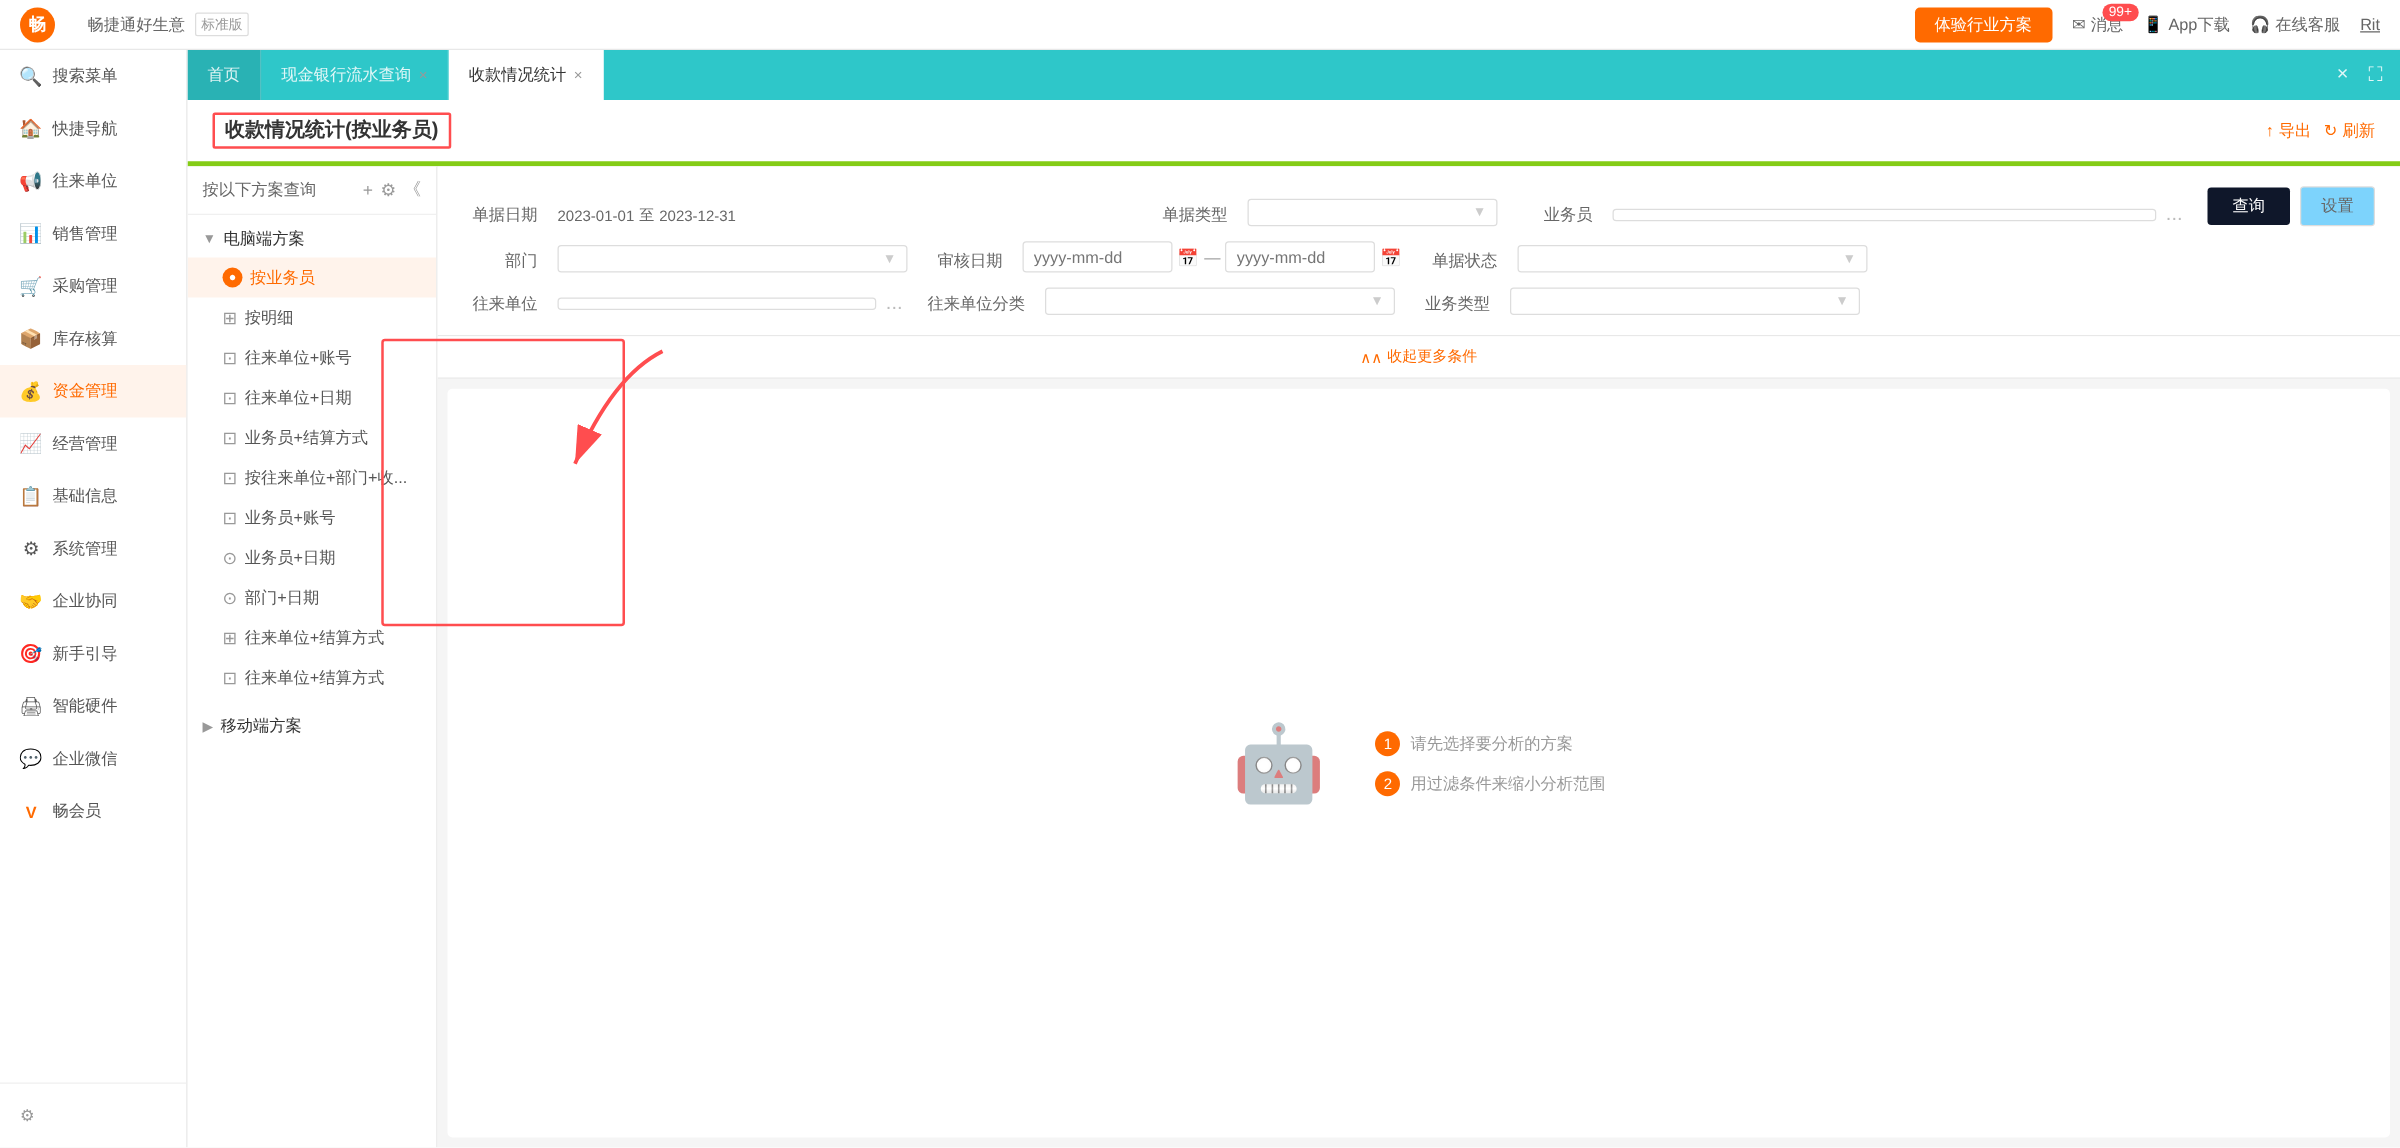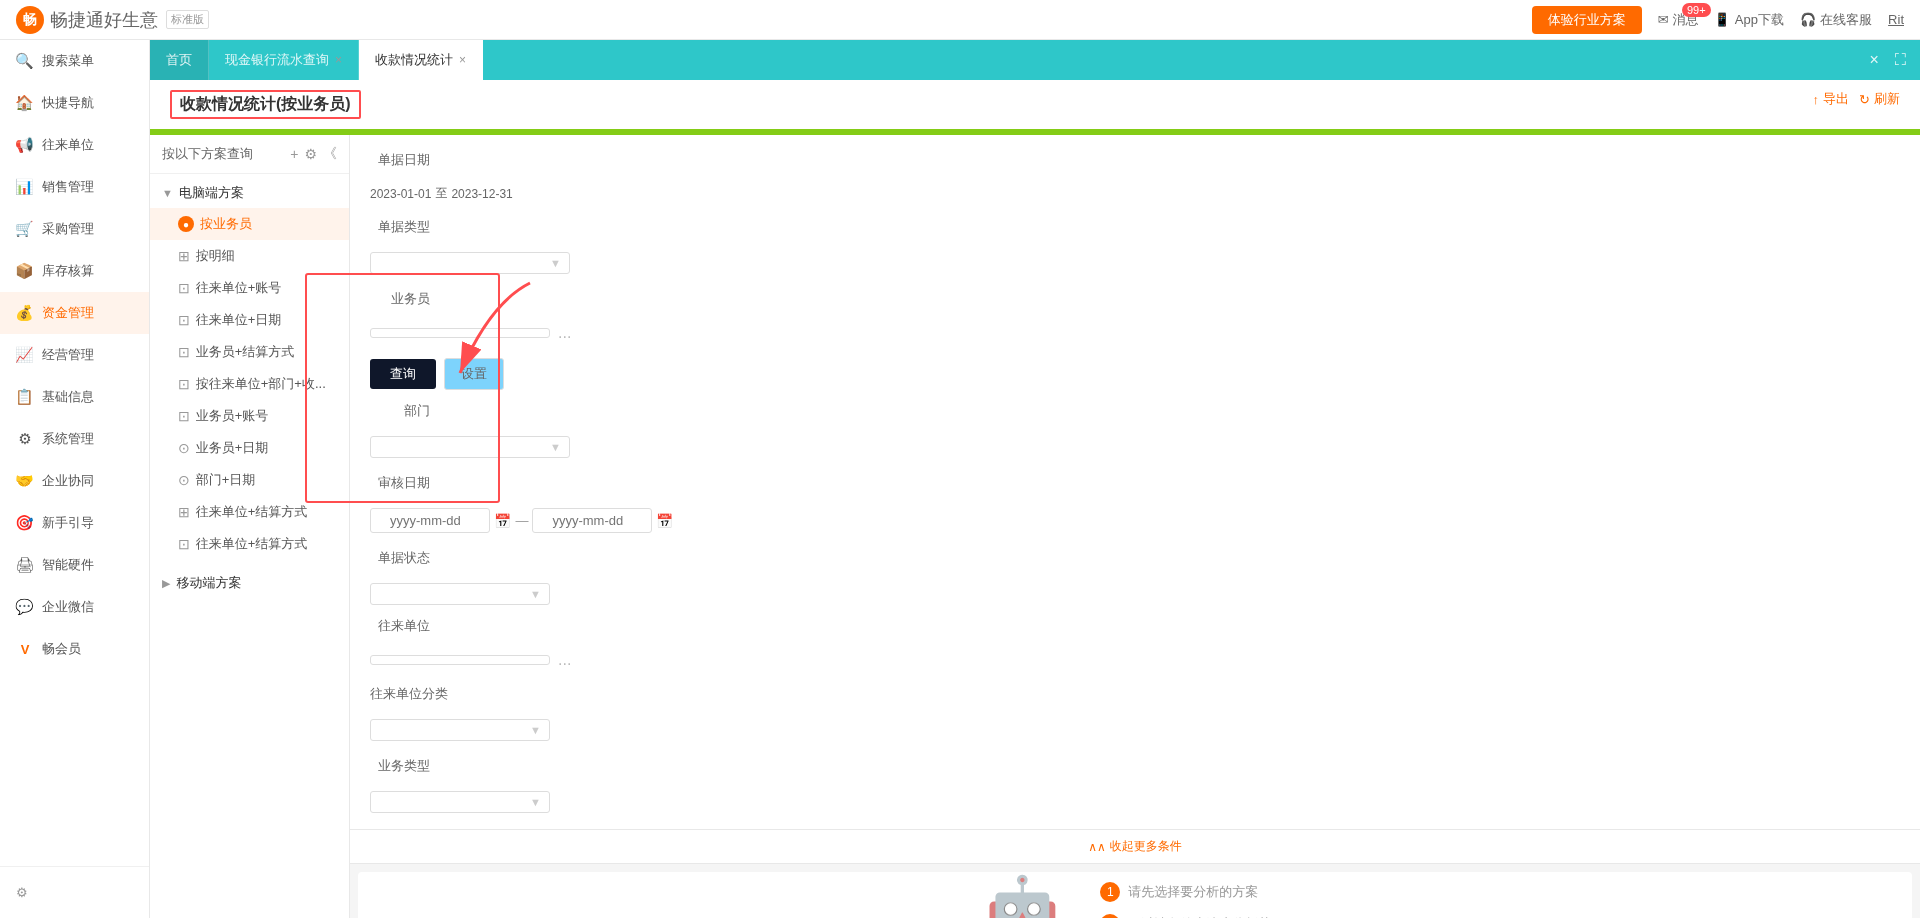"畅捷通好生意" .brand-text { font-size: 18px -> 13px; margin-left: none -> 20px }
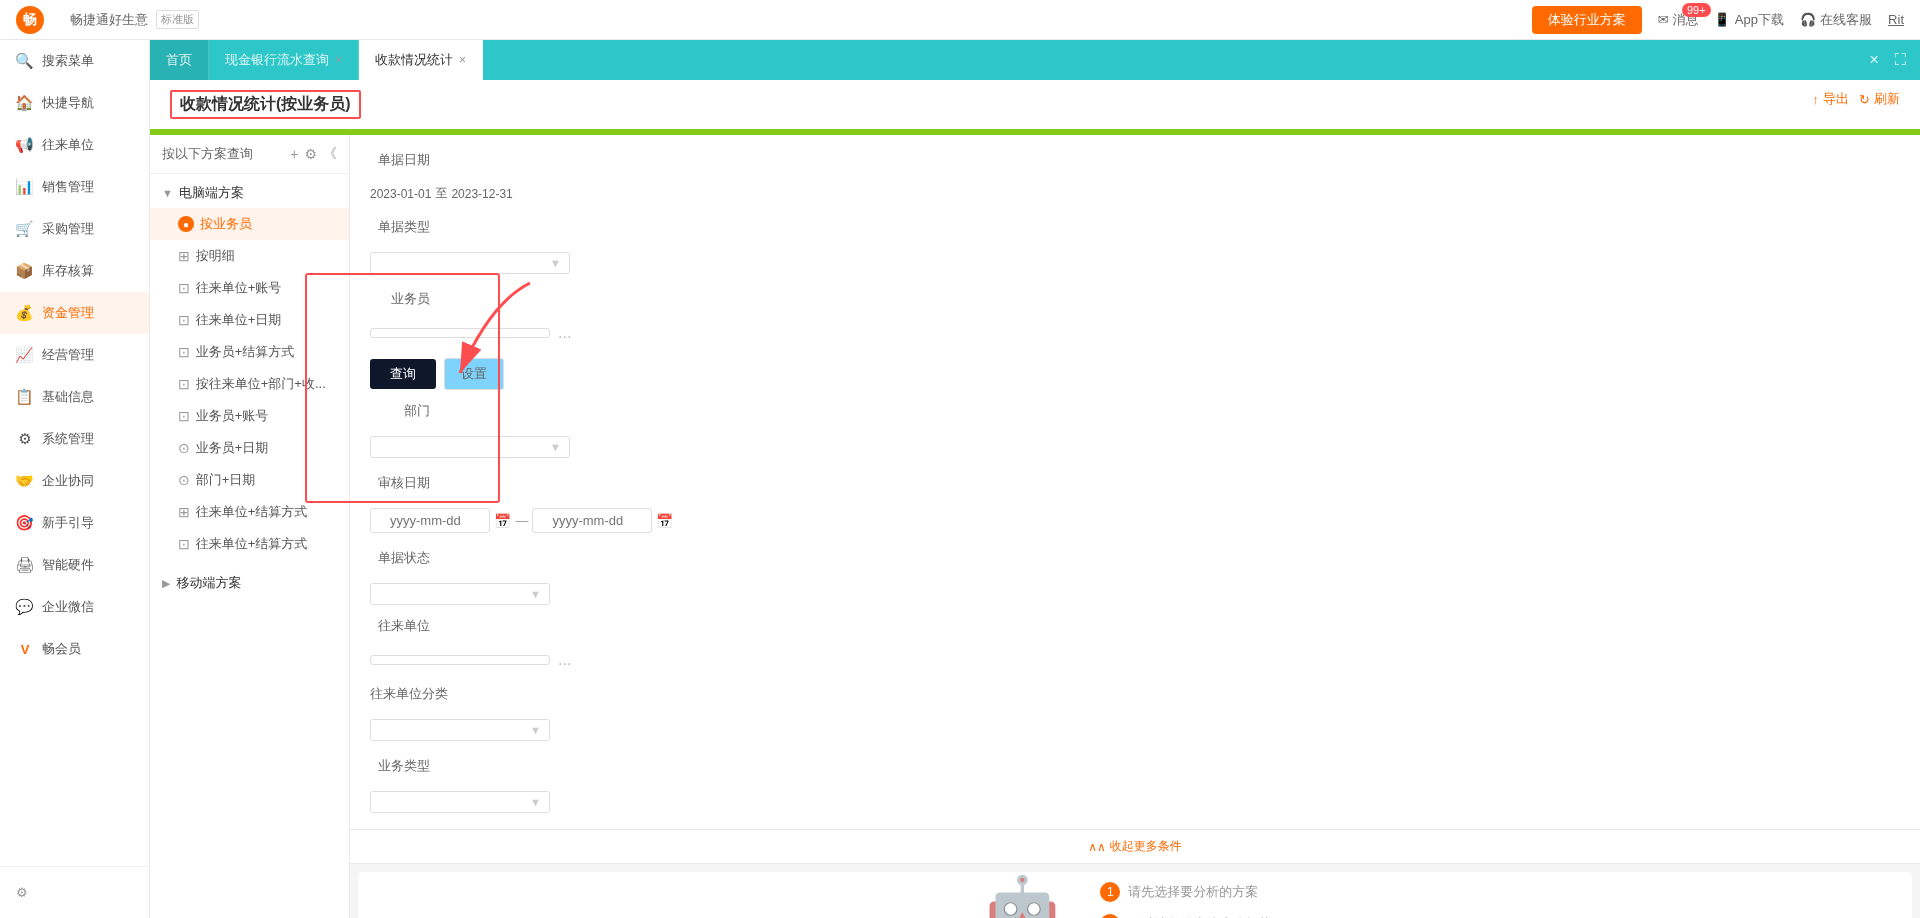"收款情况统计(按业务员)" .page-header { align-items: flex-start -> center; border-bottom: 6px solid #84cc16 -> 4px solid #84cc16 }
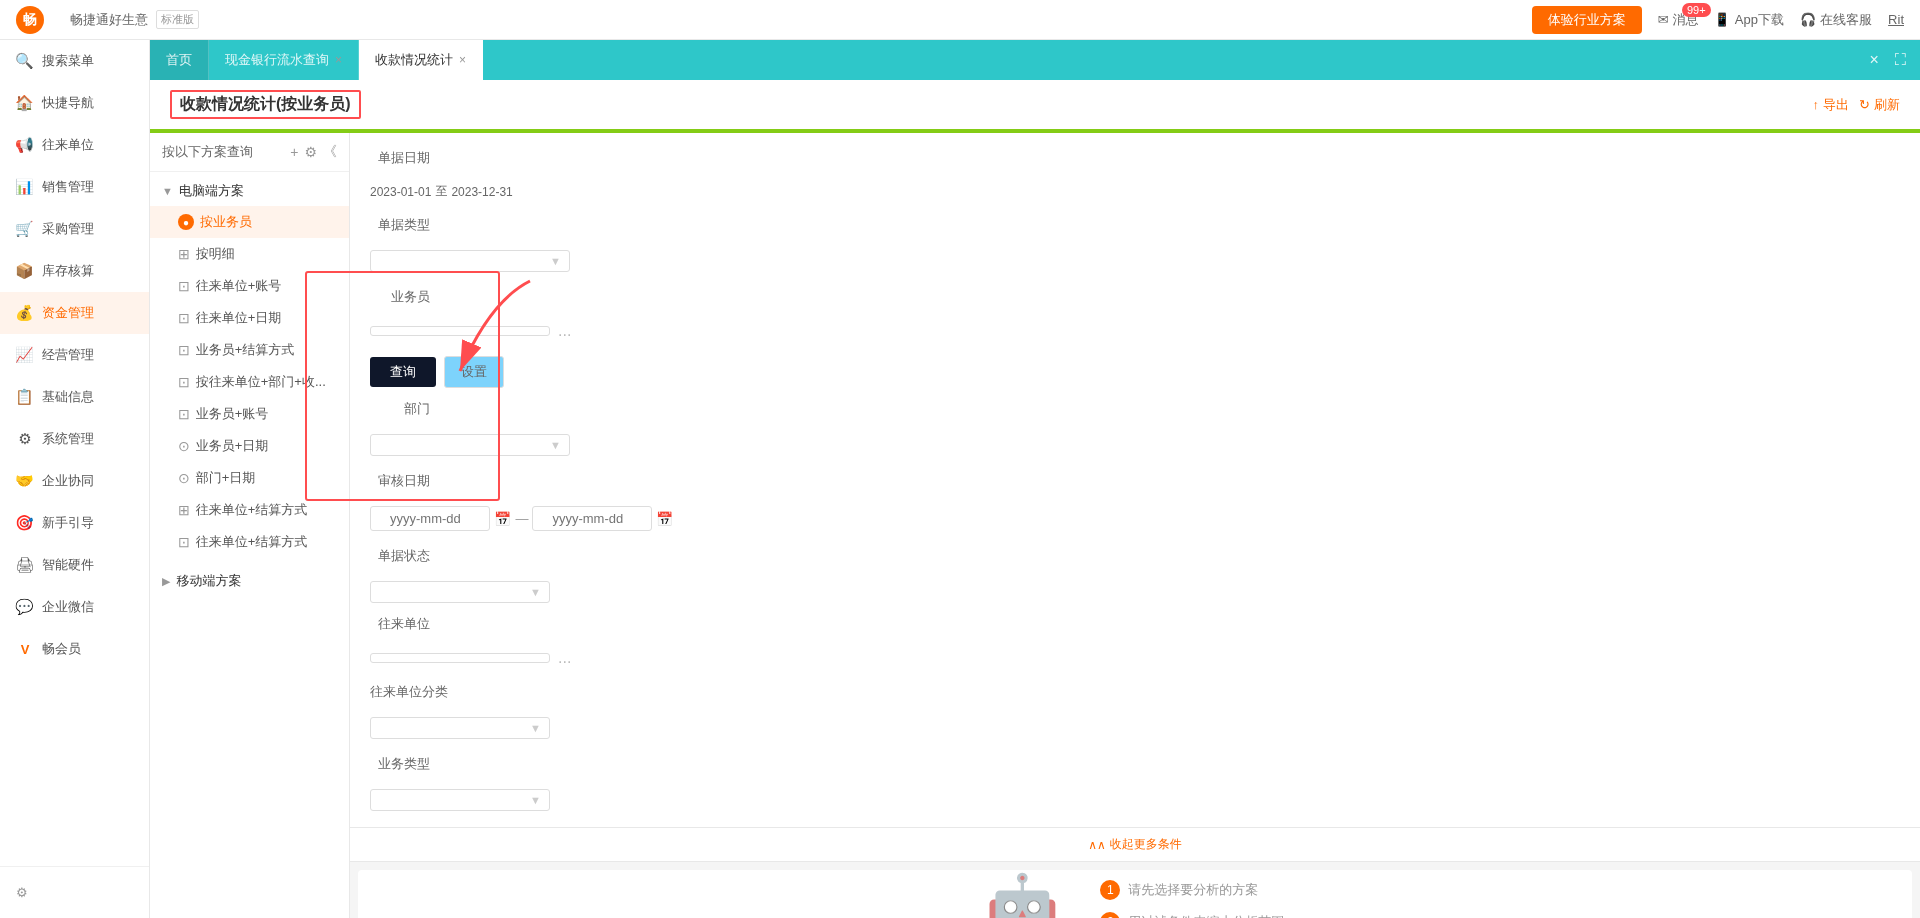"单据日期" .filter-row { align-items: flex-start -> flex-end; flex-direction: column -> none }
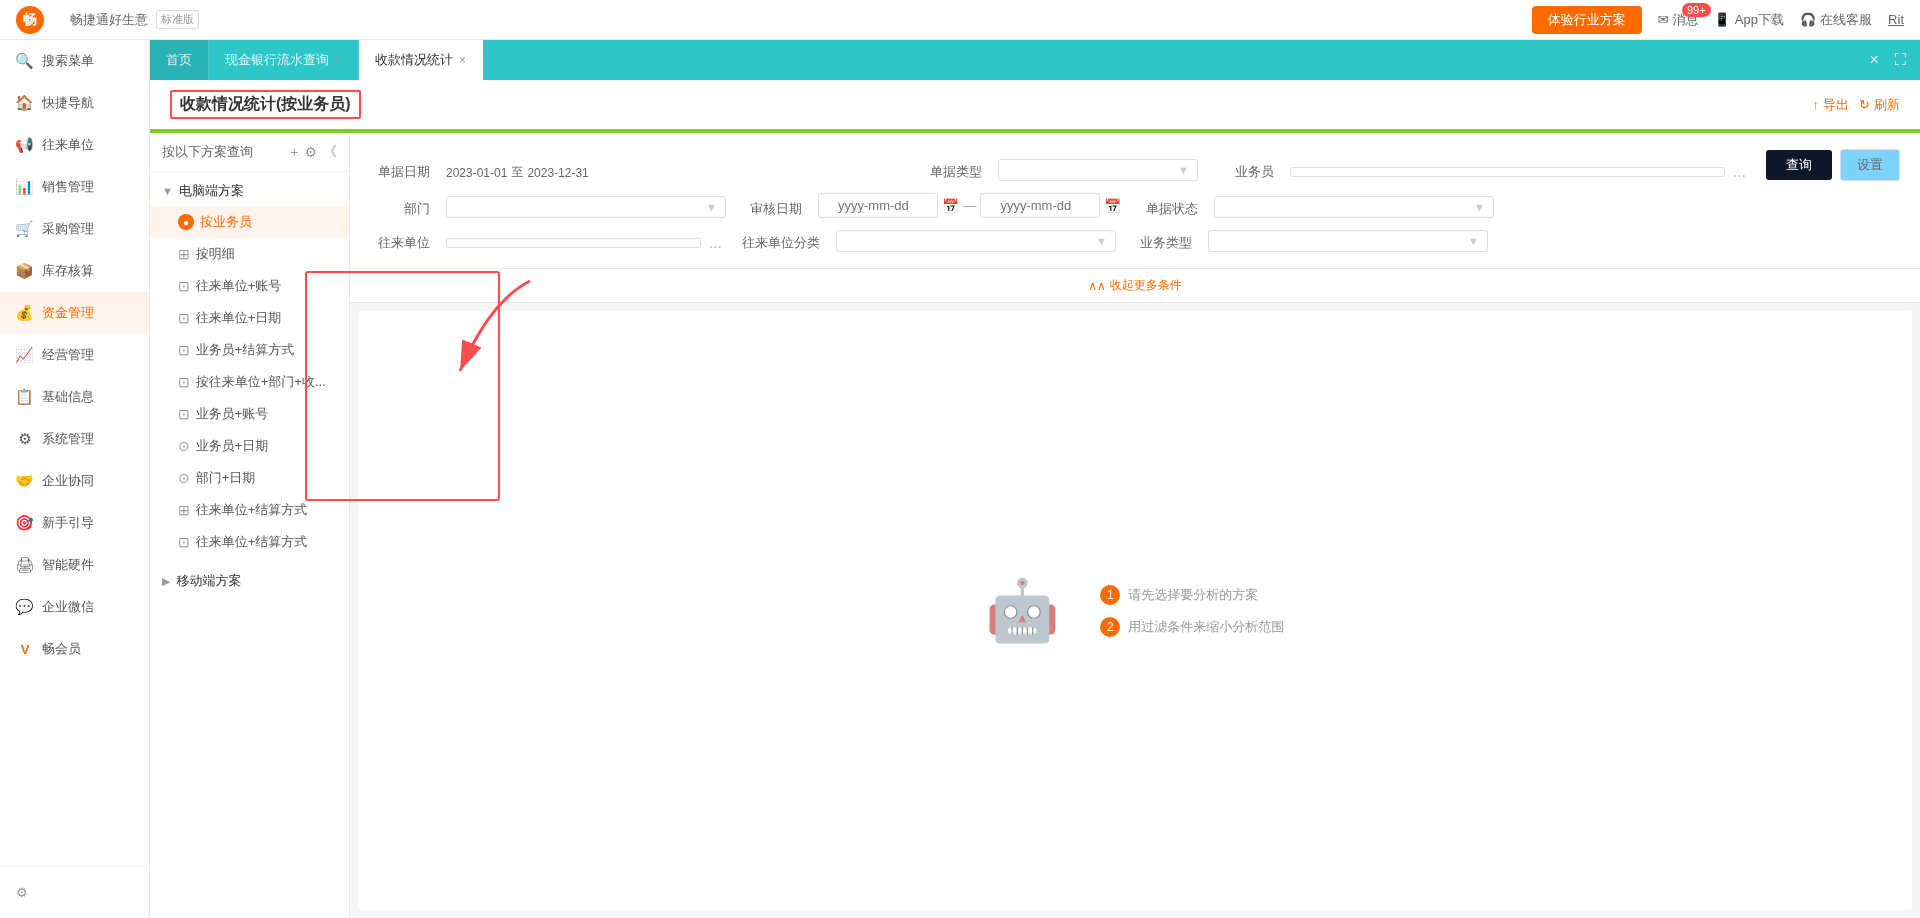"yyyy-mm-dd" .date-input { padding: 4px 19px -> 4px 8px }
